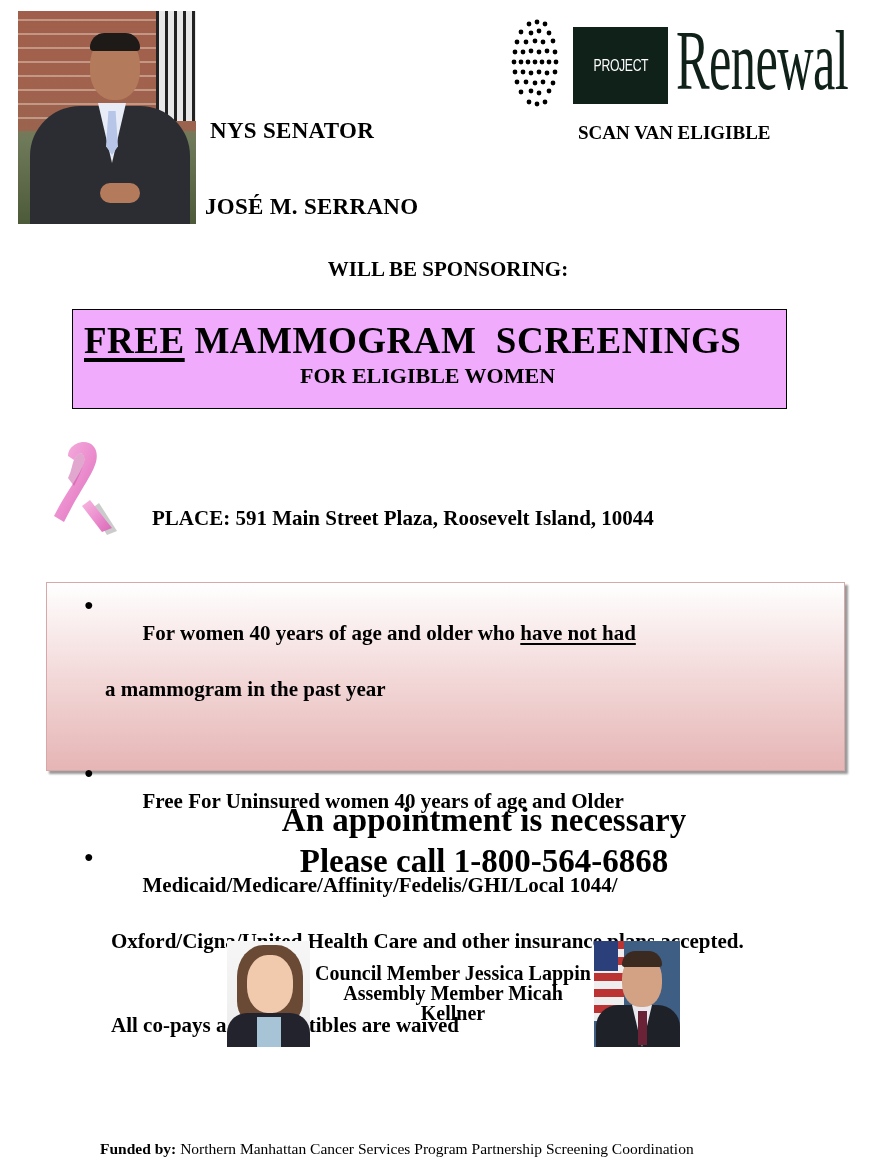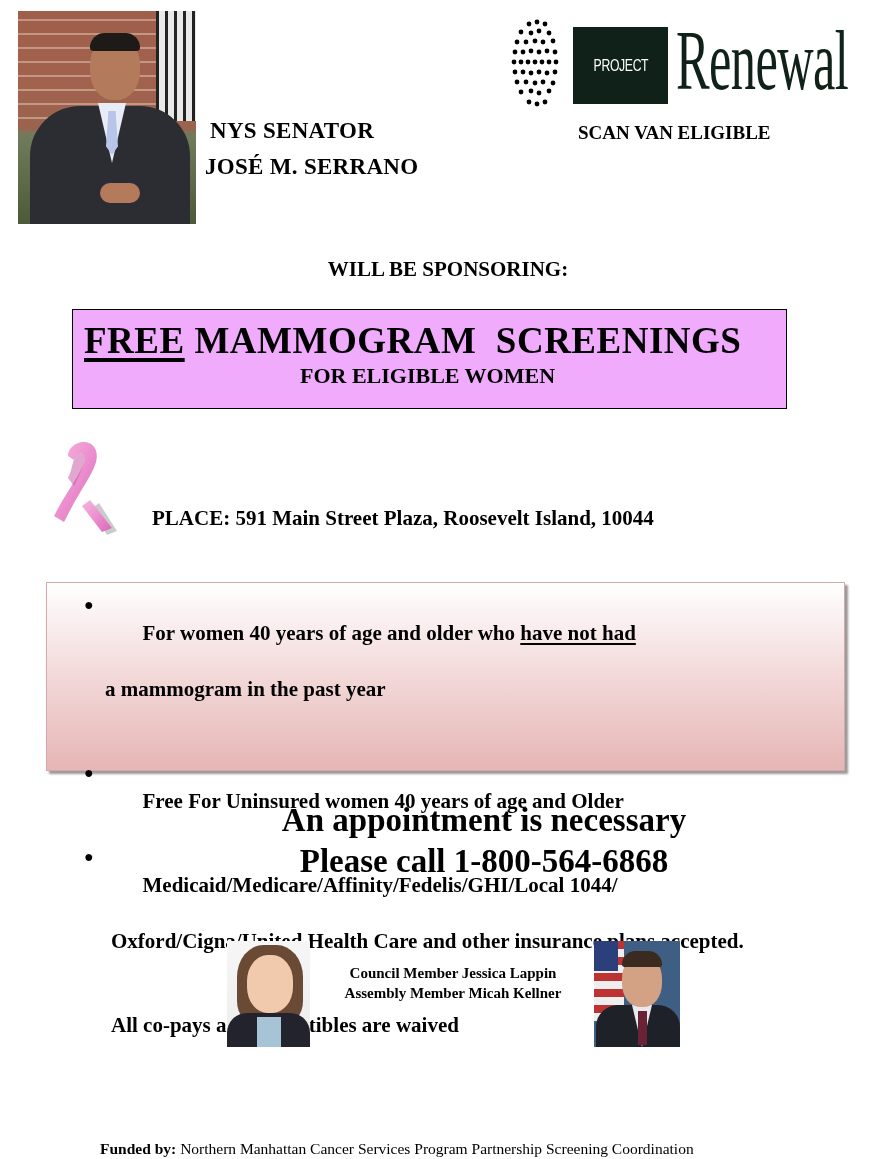"JOSÉ M. SERRANO" .senator-title .l2 { margin-top: none -> 40px }
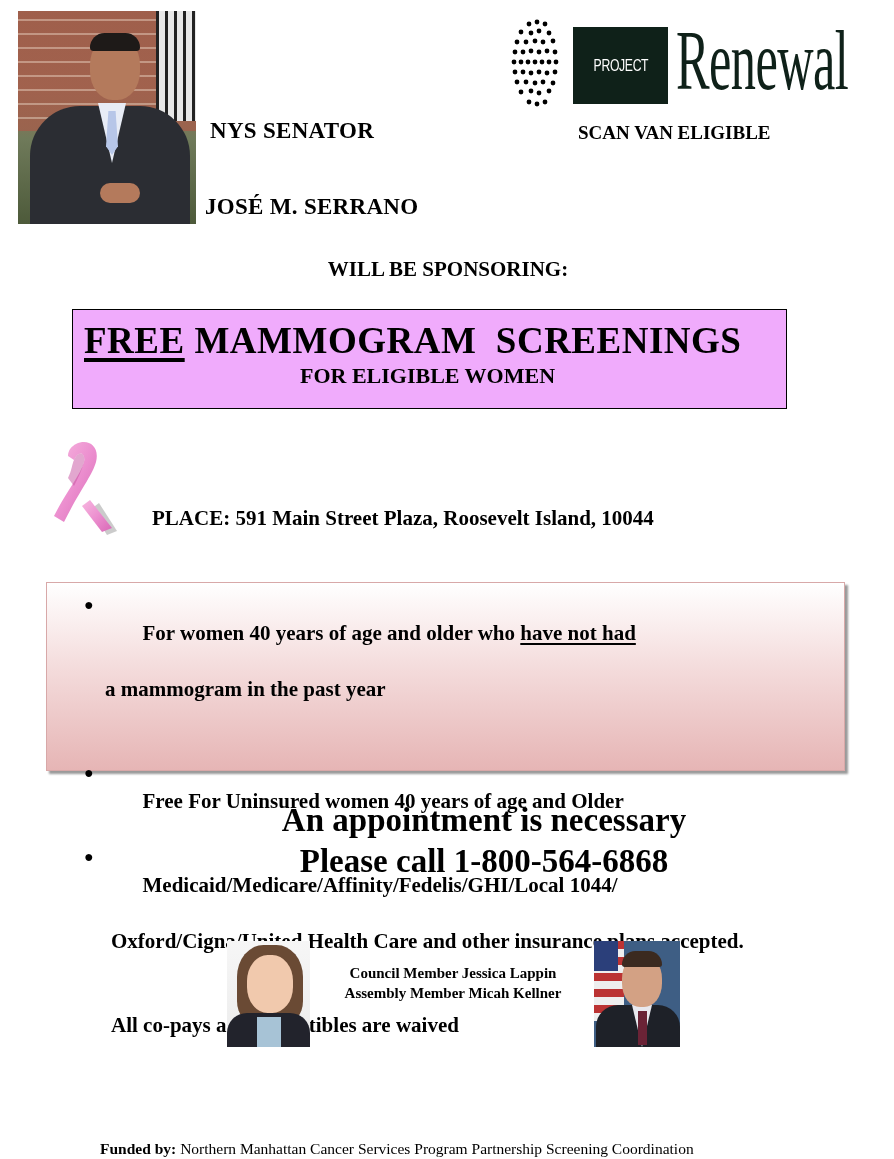"Council Member Jessica Lappin" .cospon .n { font-size: 15px -> 20px }
